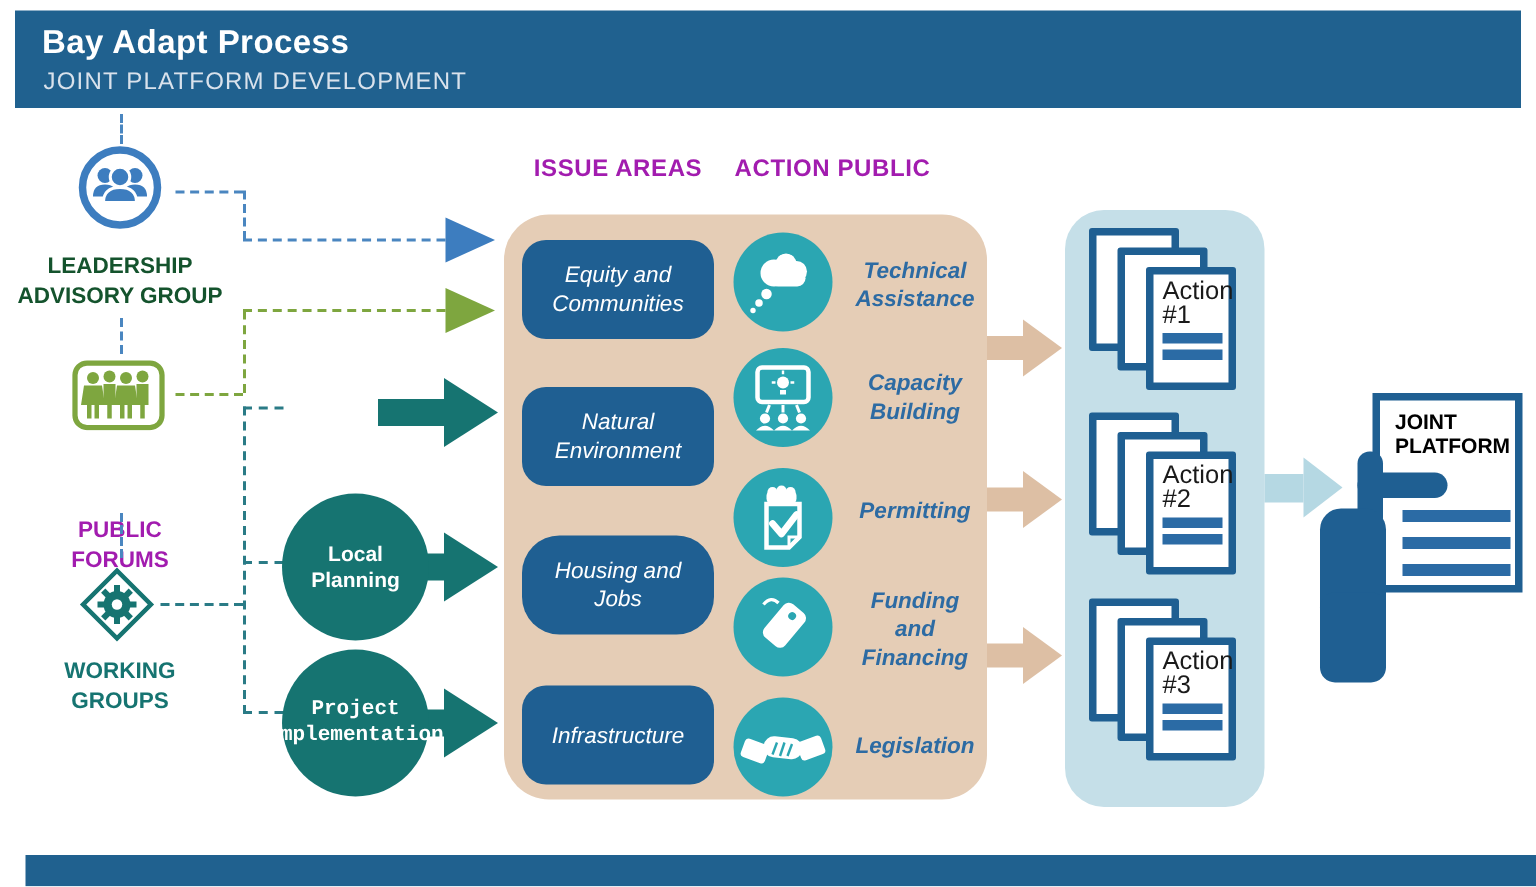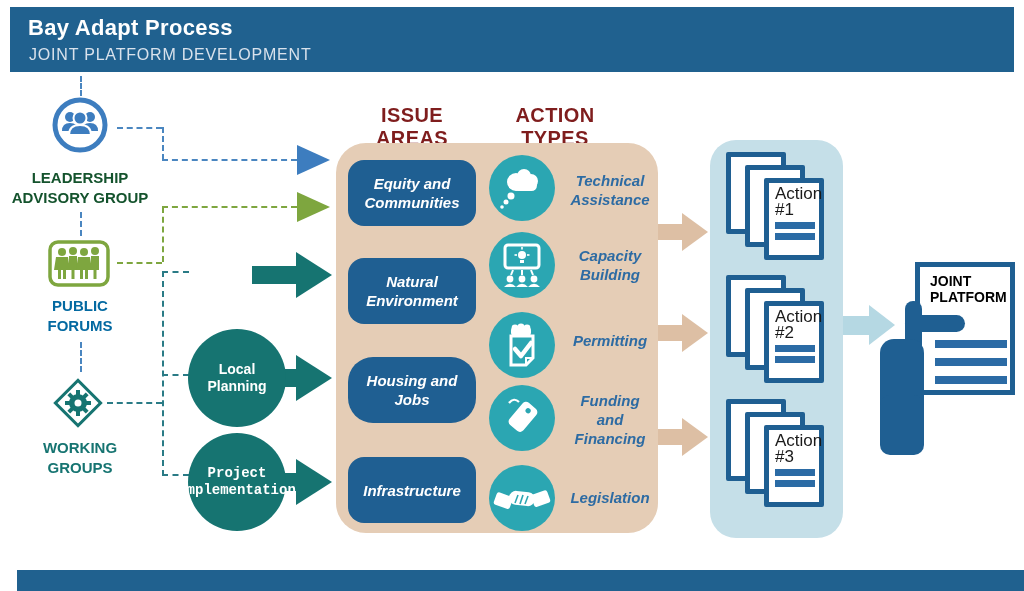"ISSUE AREAS" .sec-title { color: #7f1d1d -> #a21caf; font-size: 20px -> 16px }
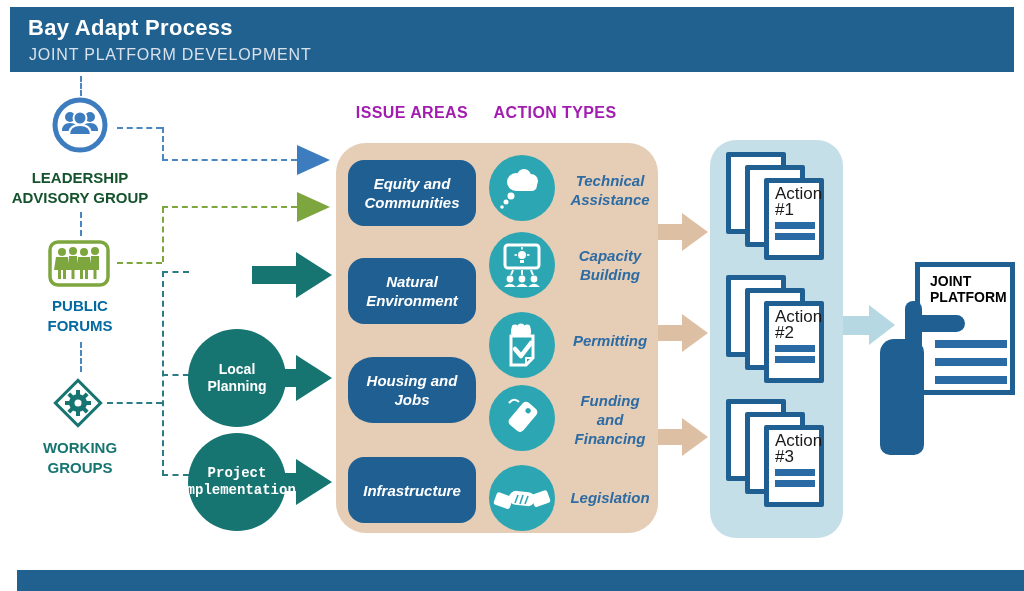"ACTION TYPES" div.abs { text: TYPES -> PUBLIC }
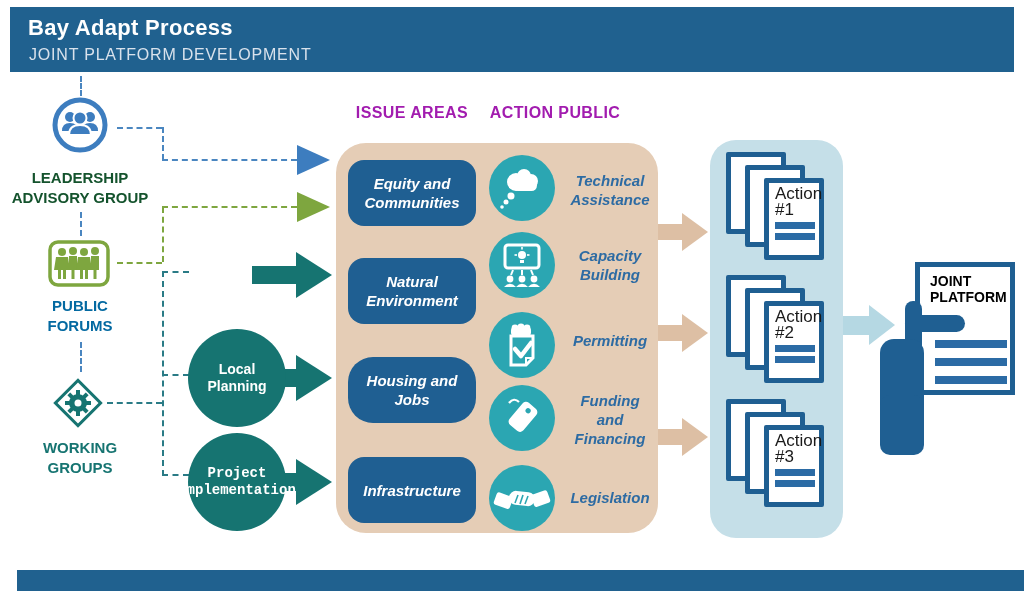"Equity and" .issue-box { font-weight: bold -> normal }
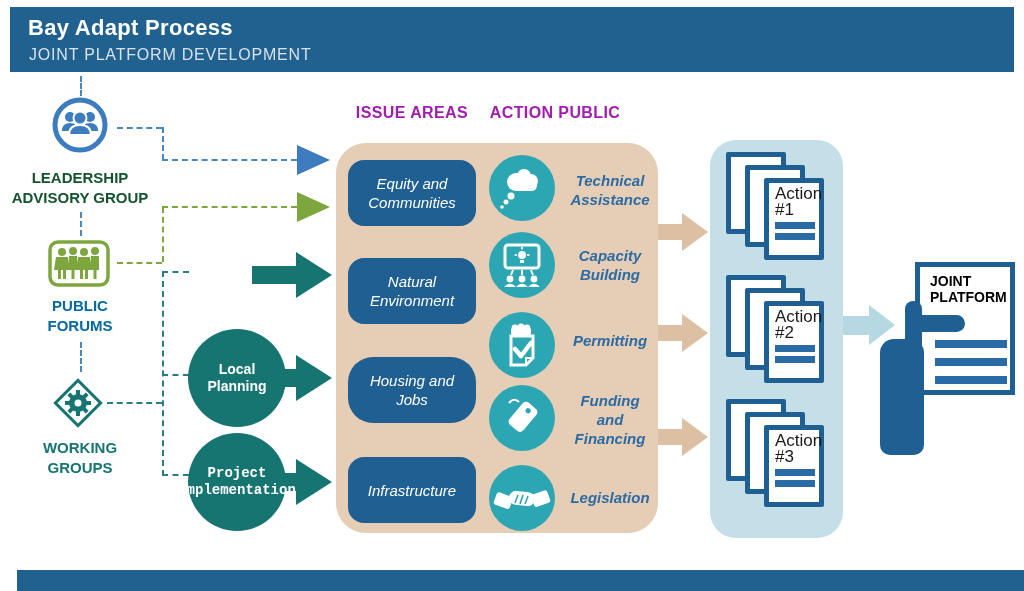"PUBLIC" .t-green { color: #0369a1 -> #a21caf; margin-top: none -> 48px }
